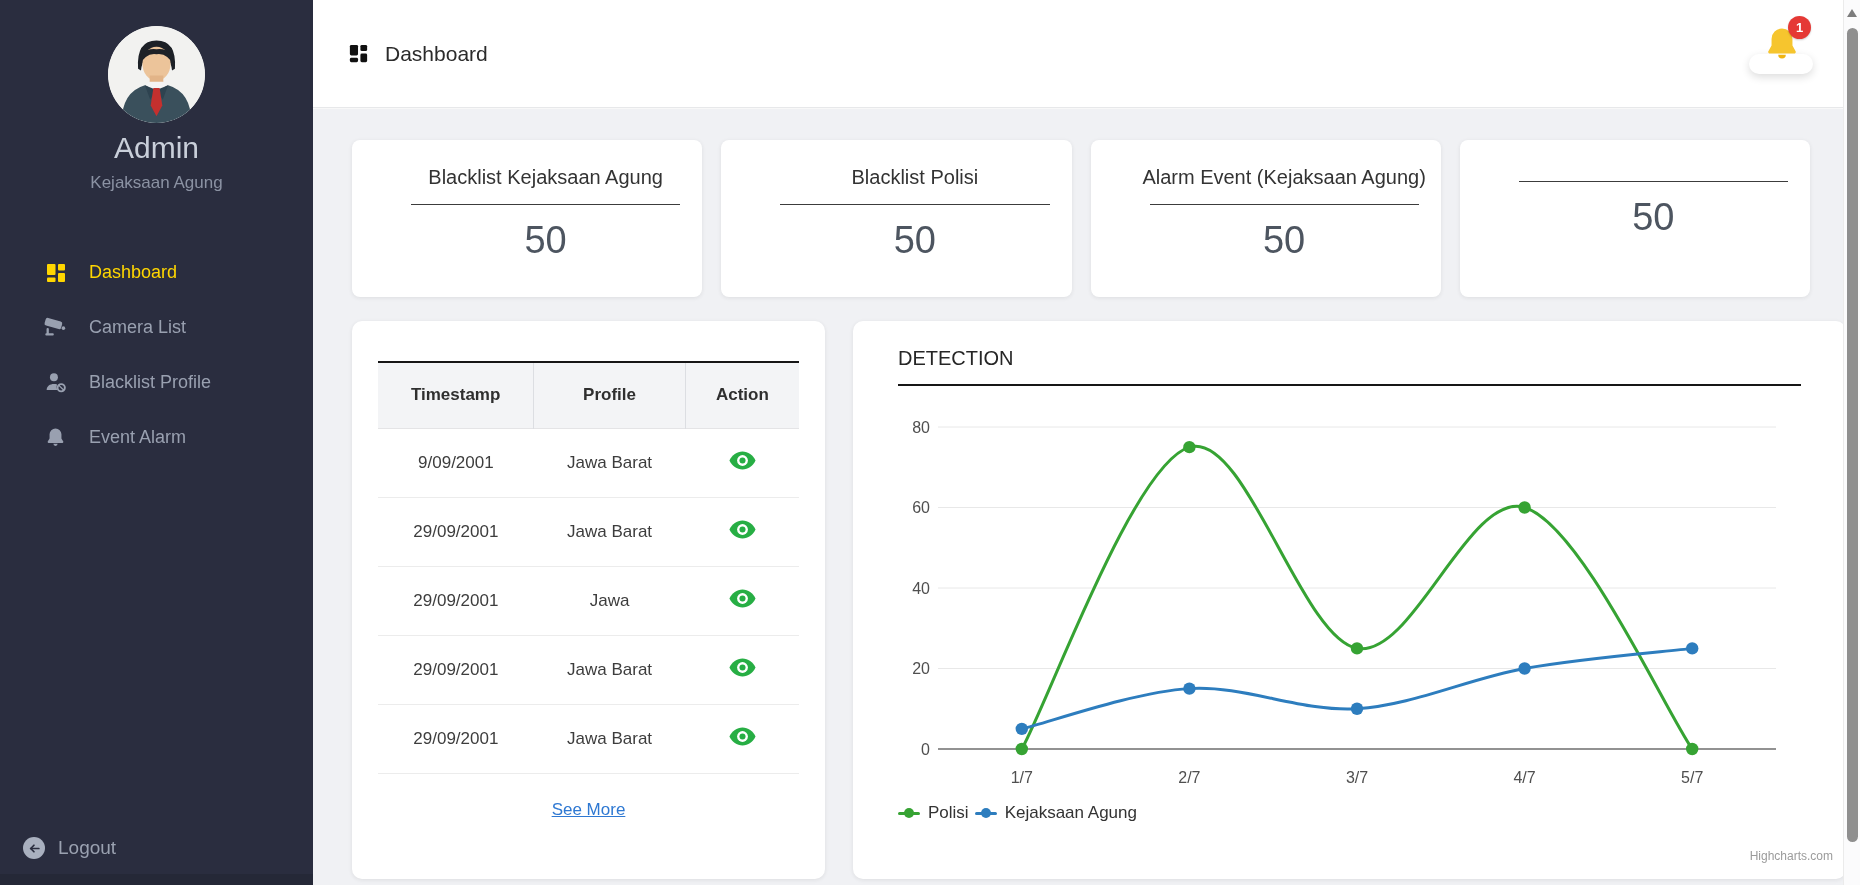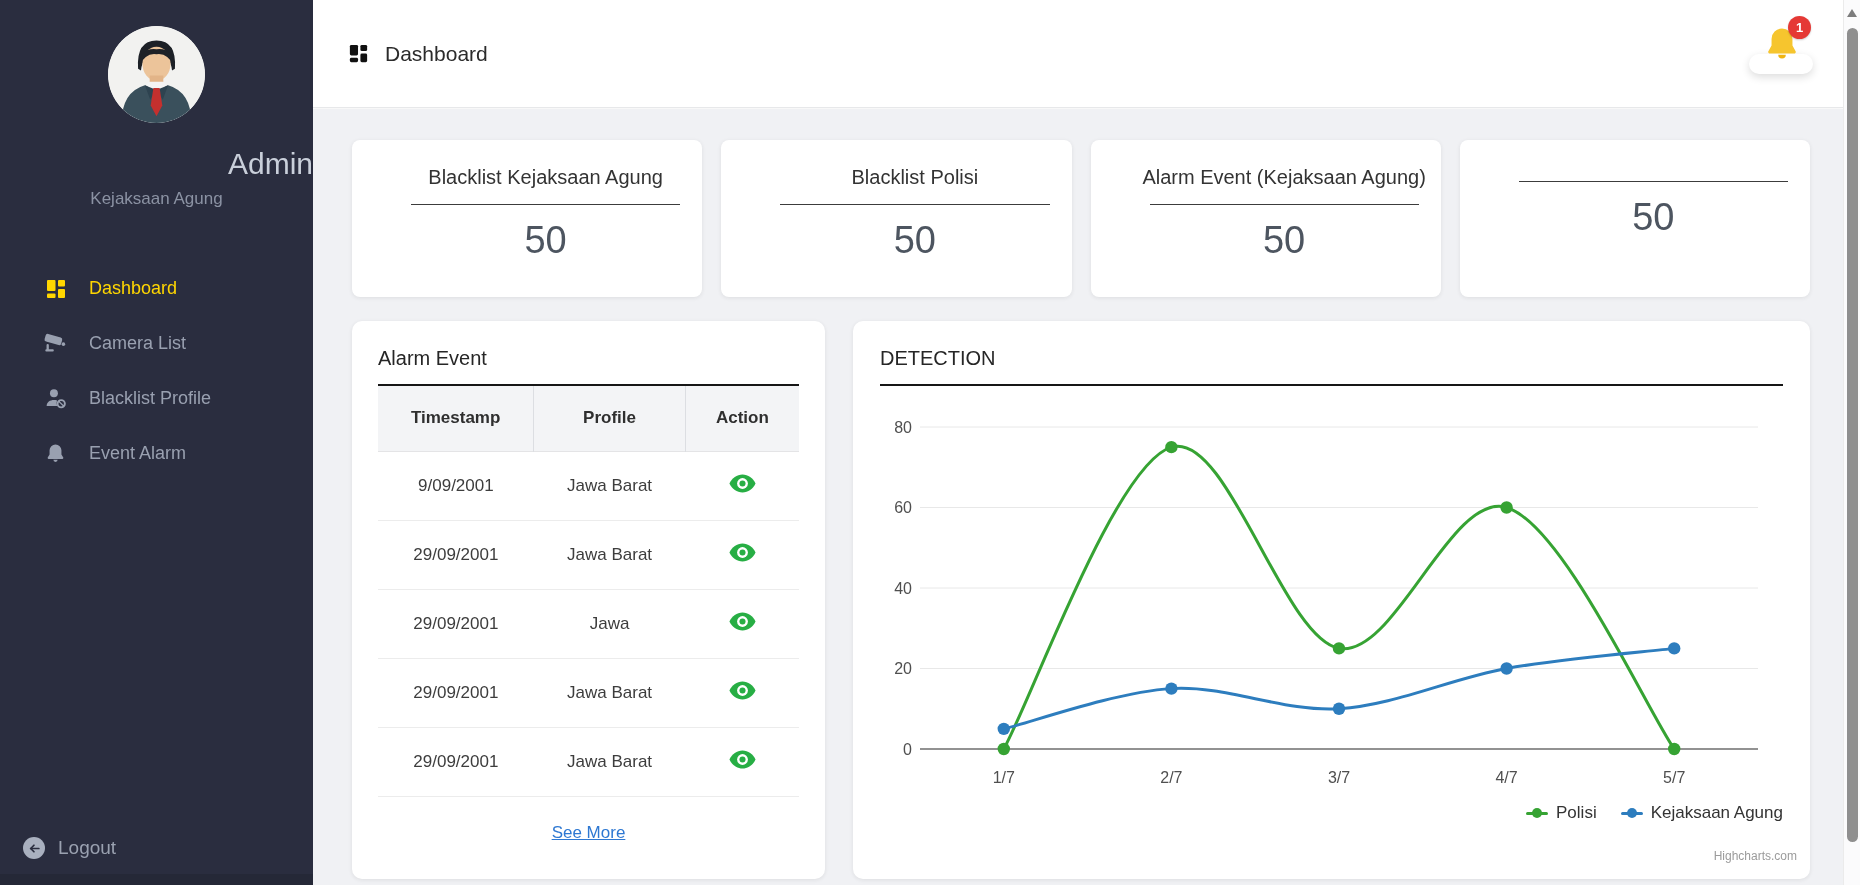"Admin" .user-name { margin-top: 24px -> 8px; text-align: right -> center }
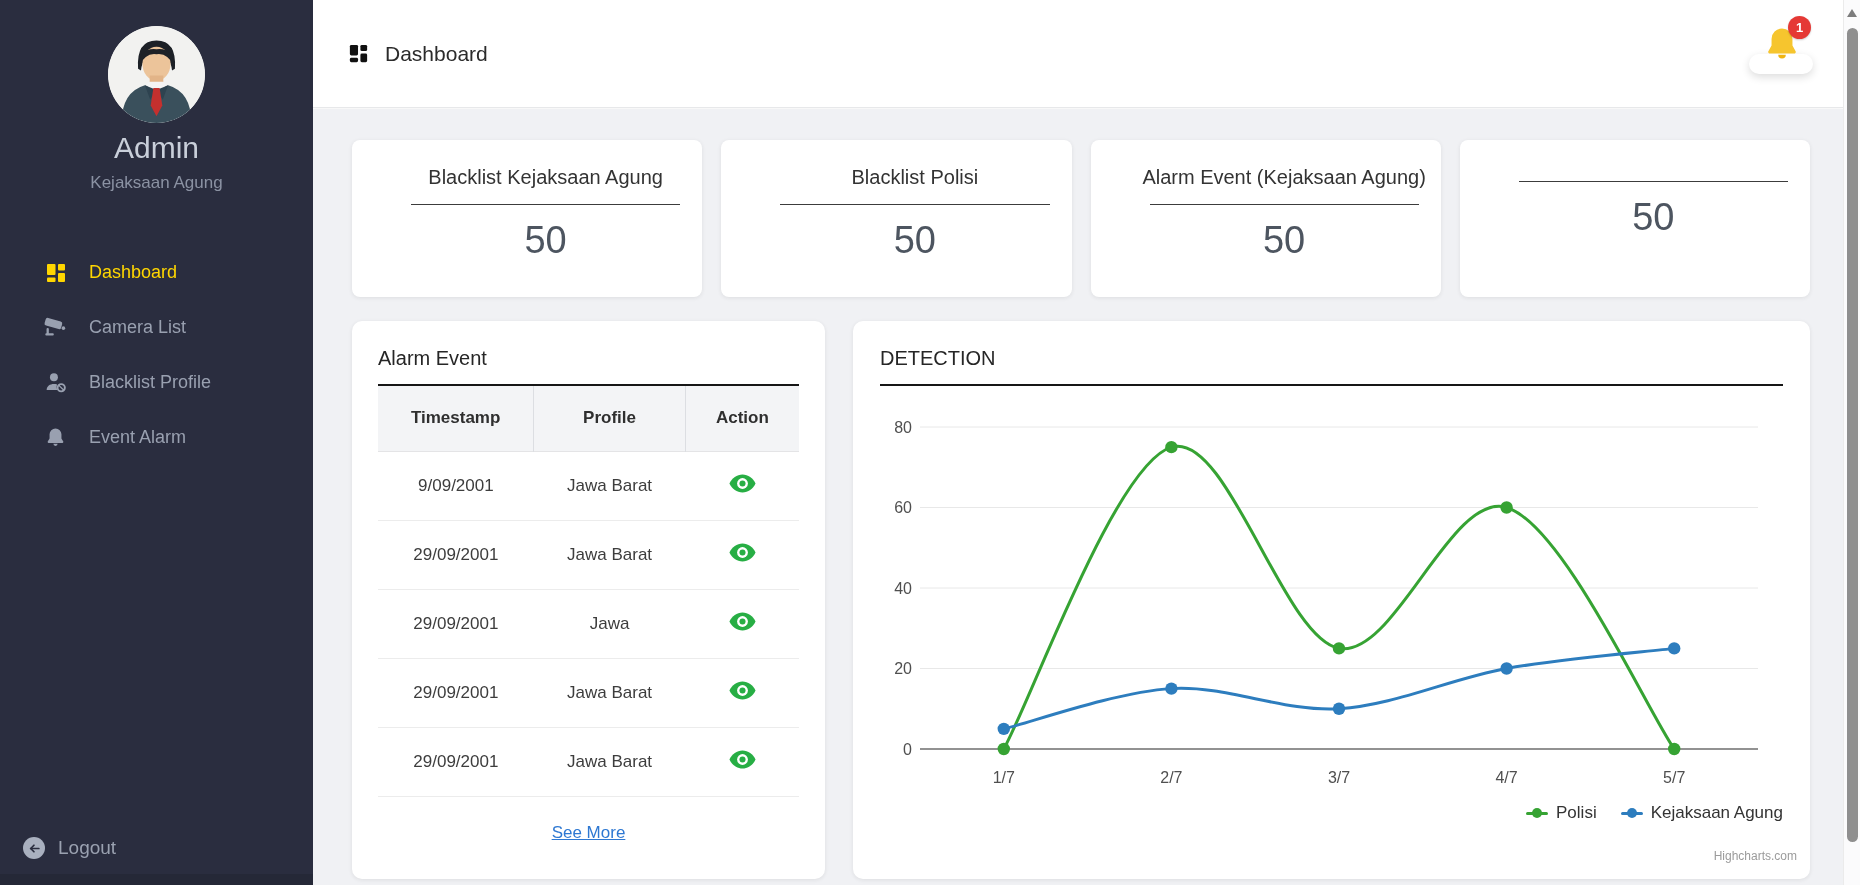"Alarm Event" div.panel-title { html: <div>Alarm Event</div> -> none }
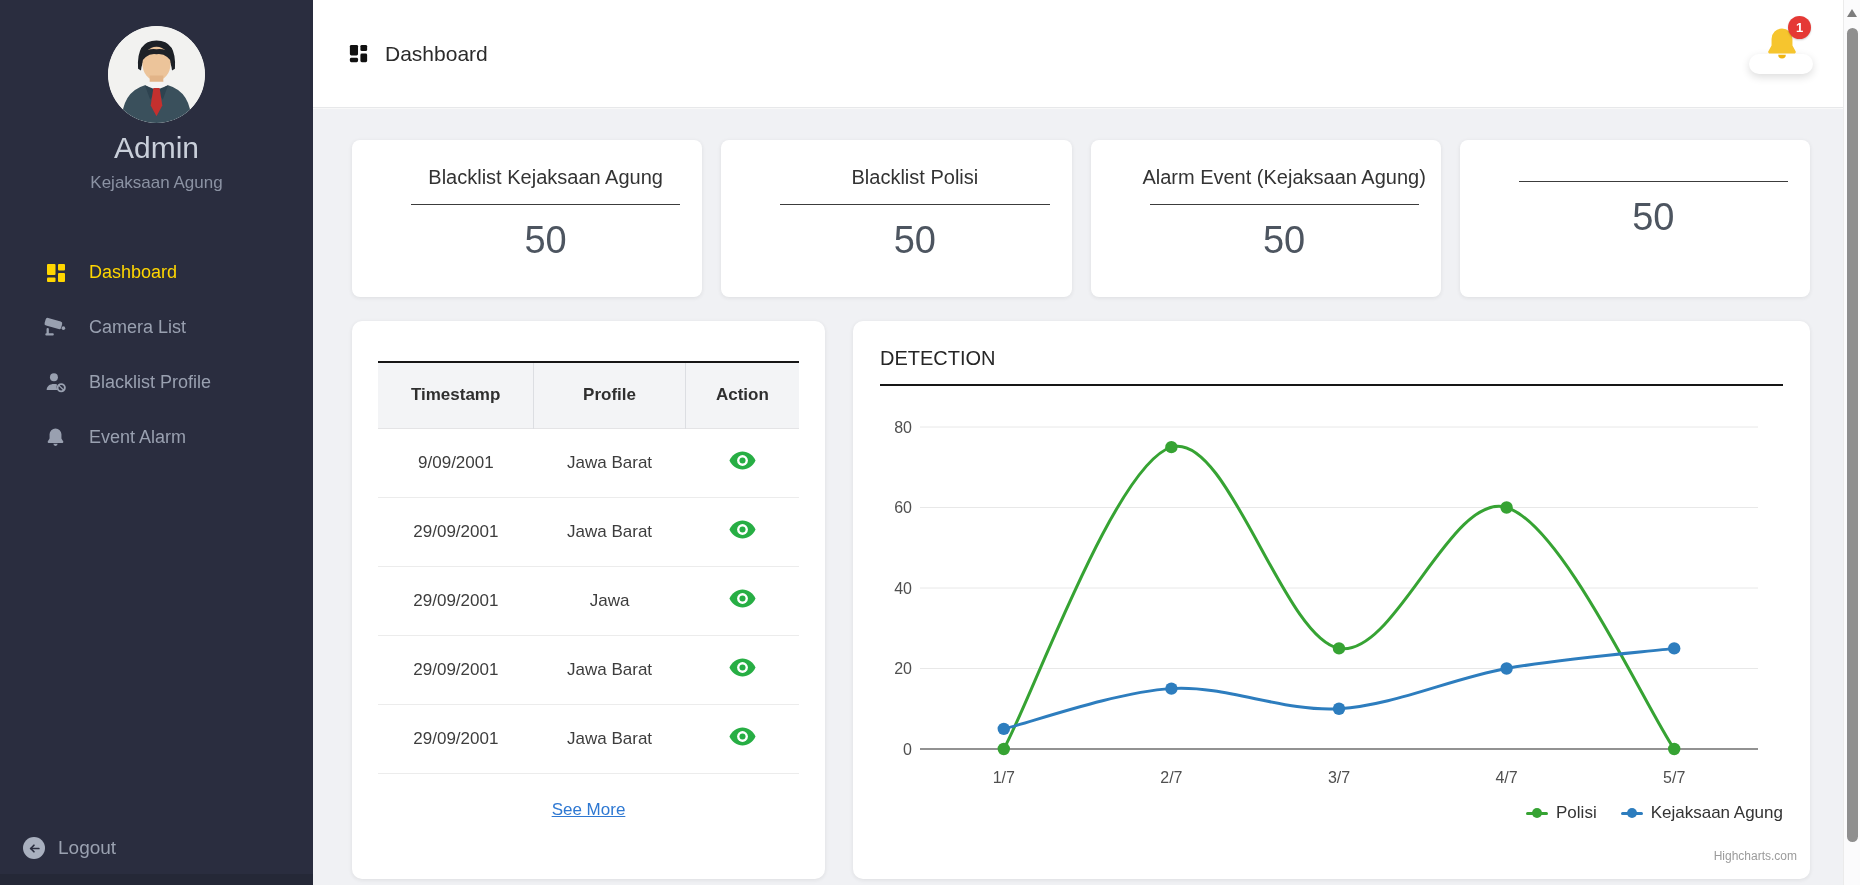"DETECTION" .chart-card { padding: 26px 27px -> 26px 45px }
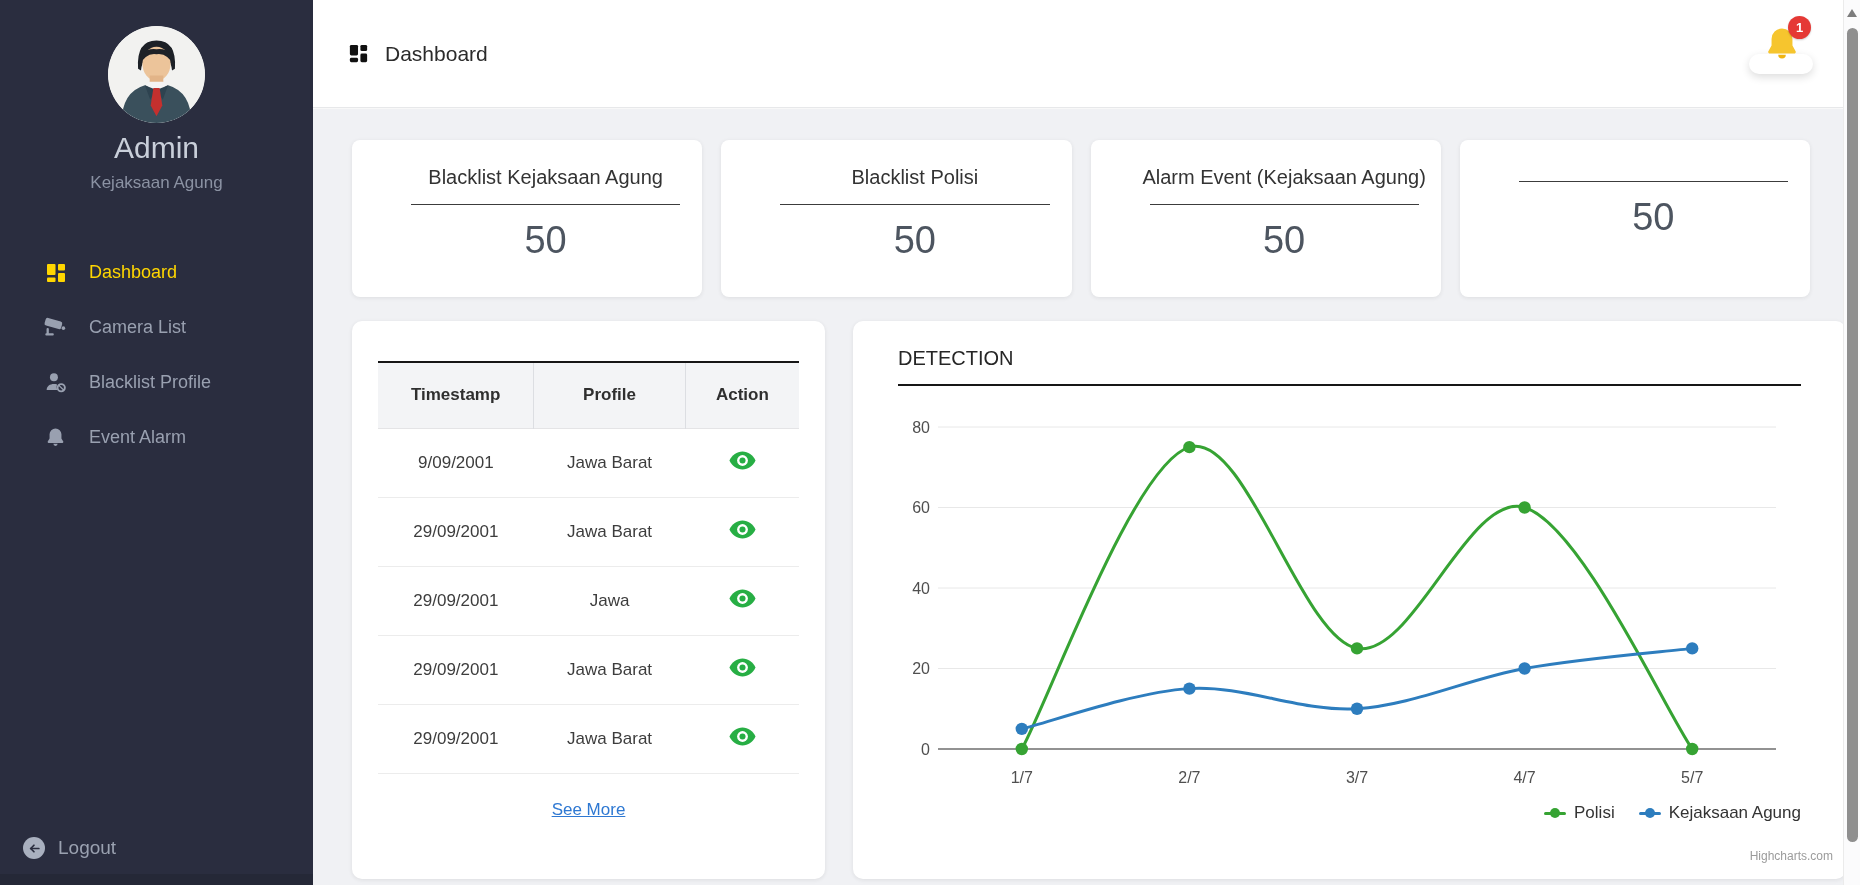"Polisi" .legend { gap: 24px -> 6px; justify-content: flex-end -> flex-start }
